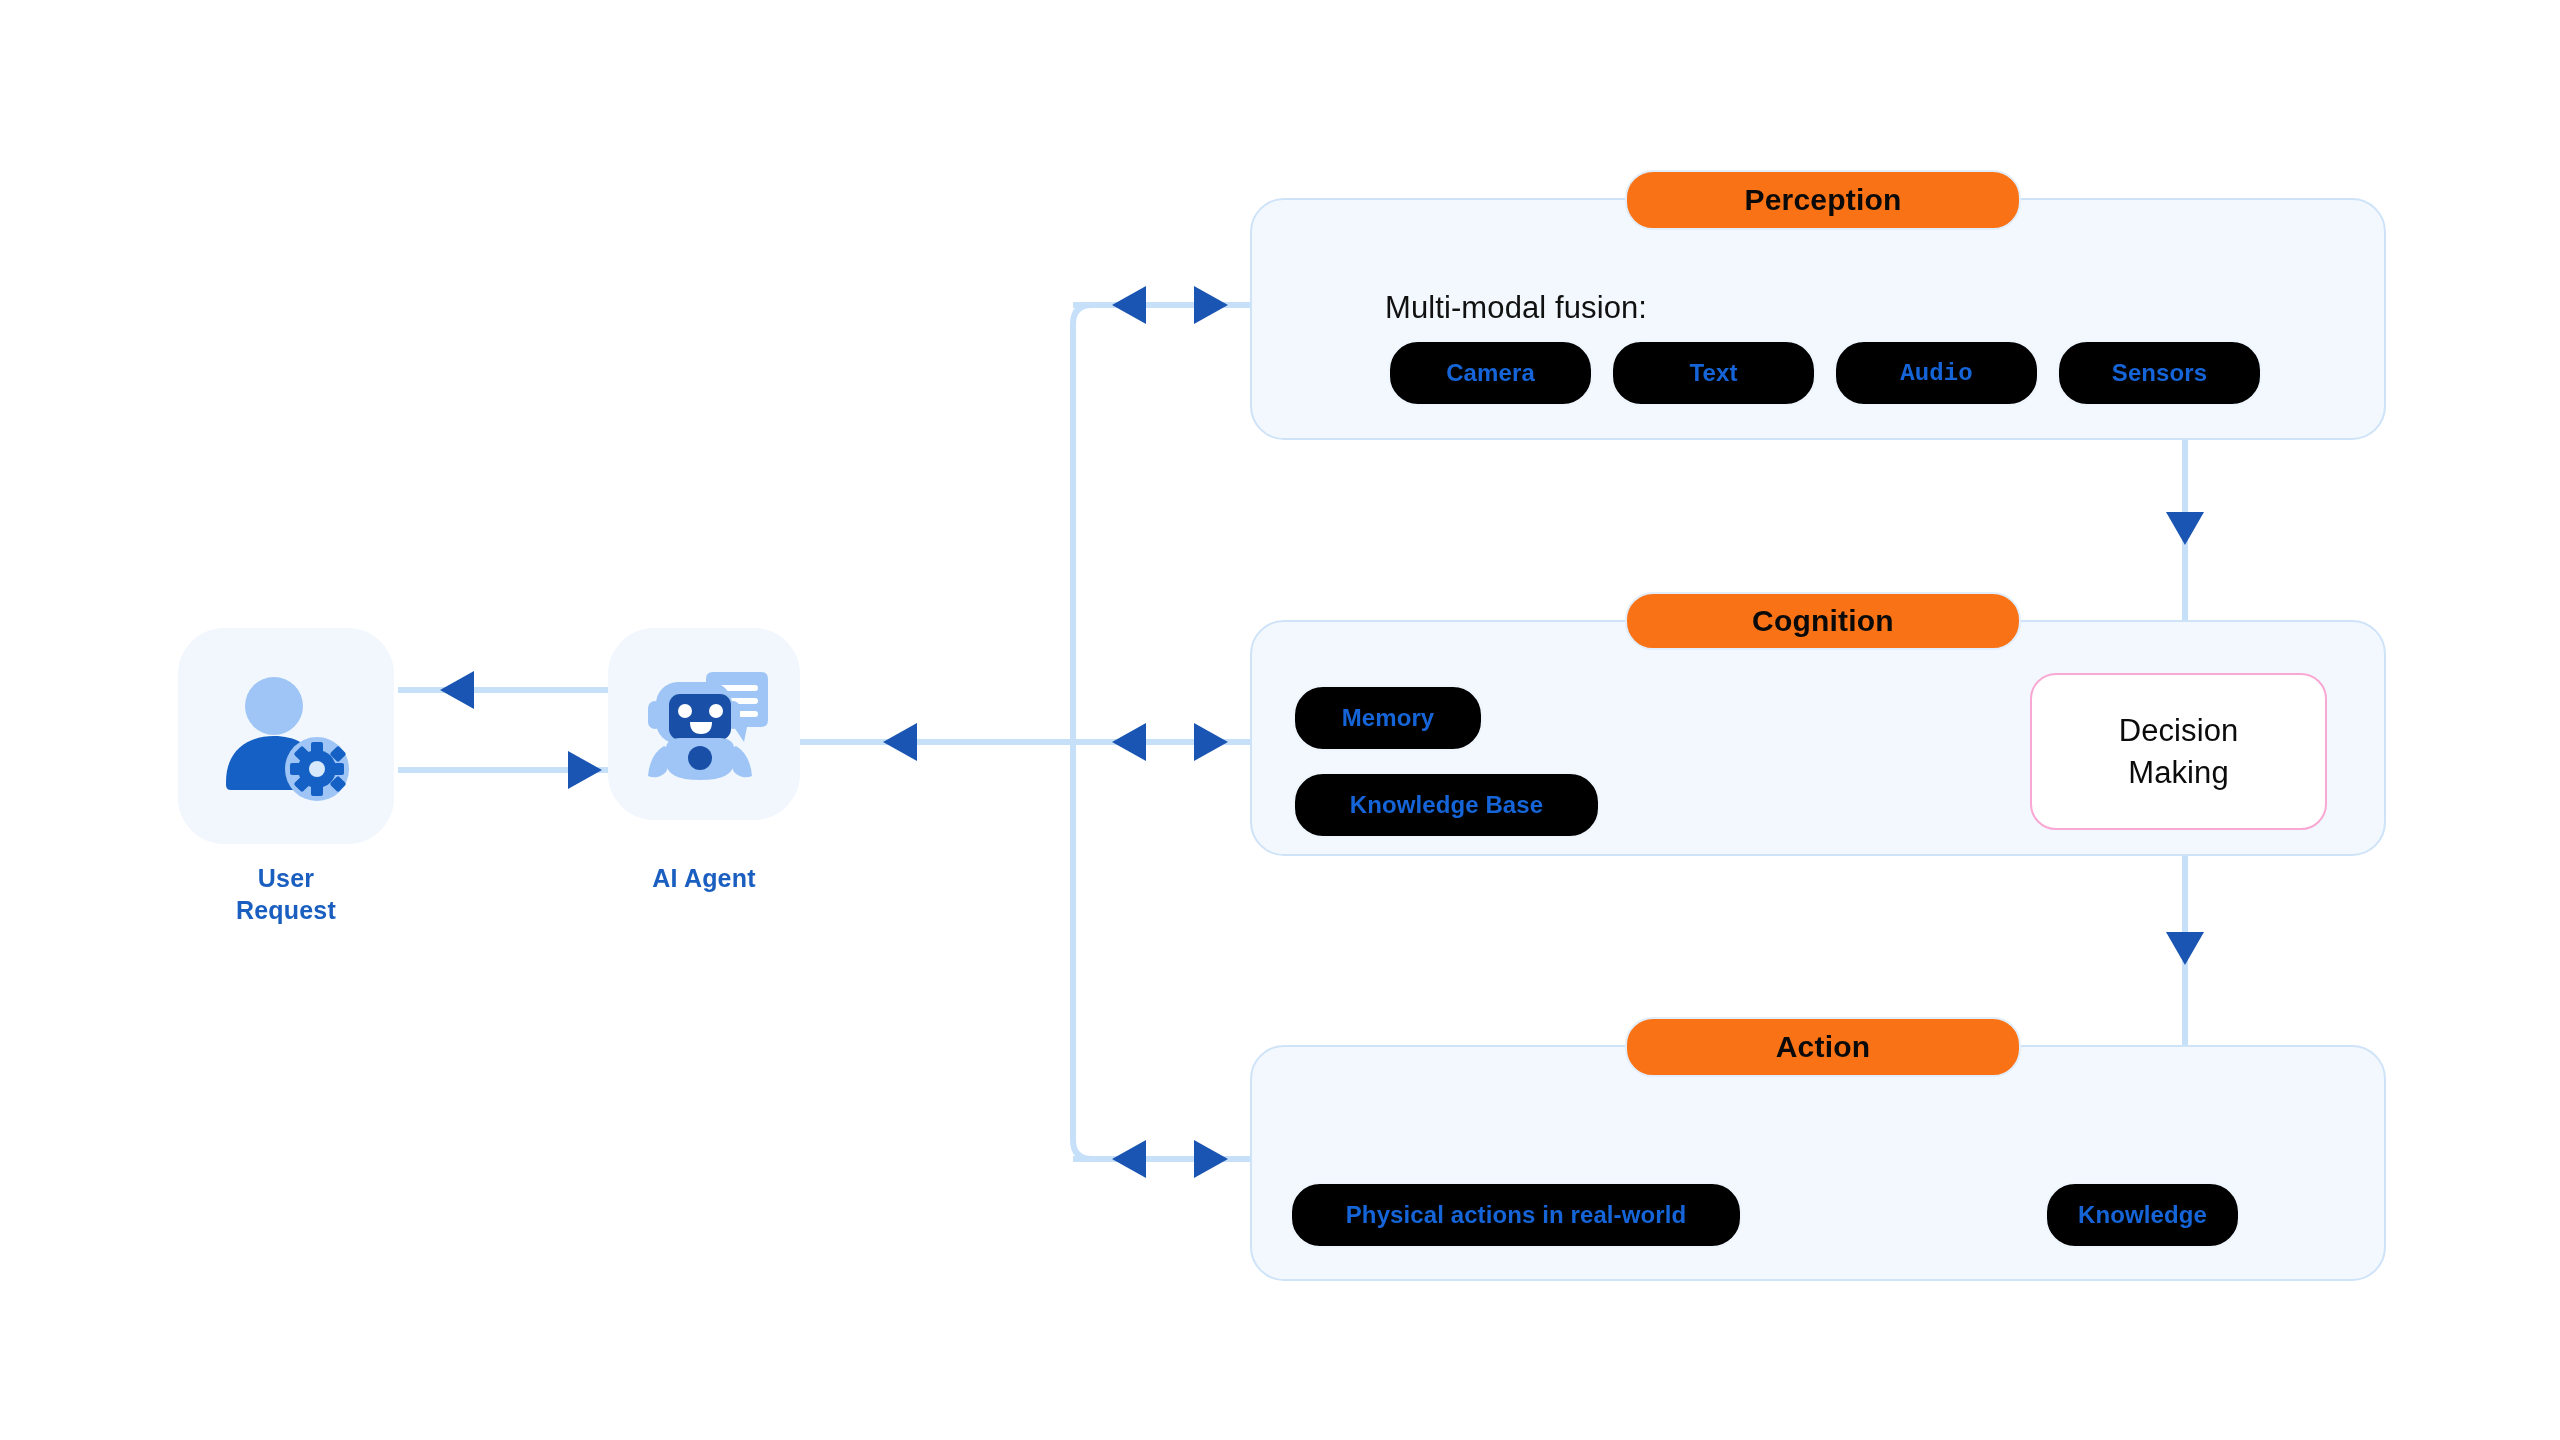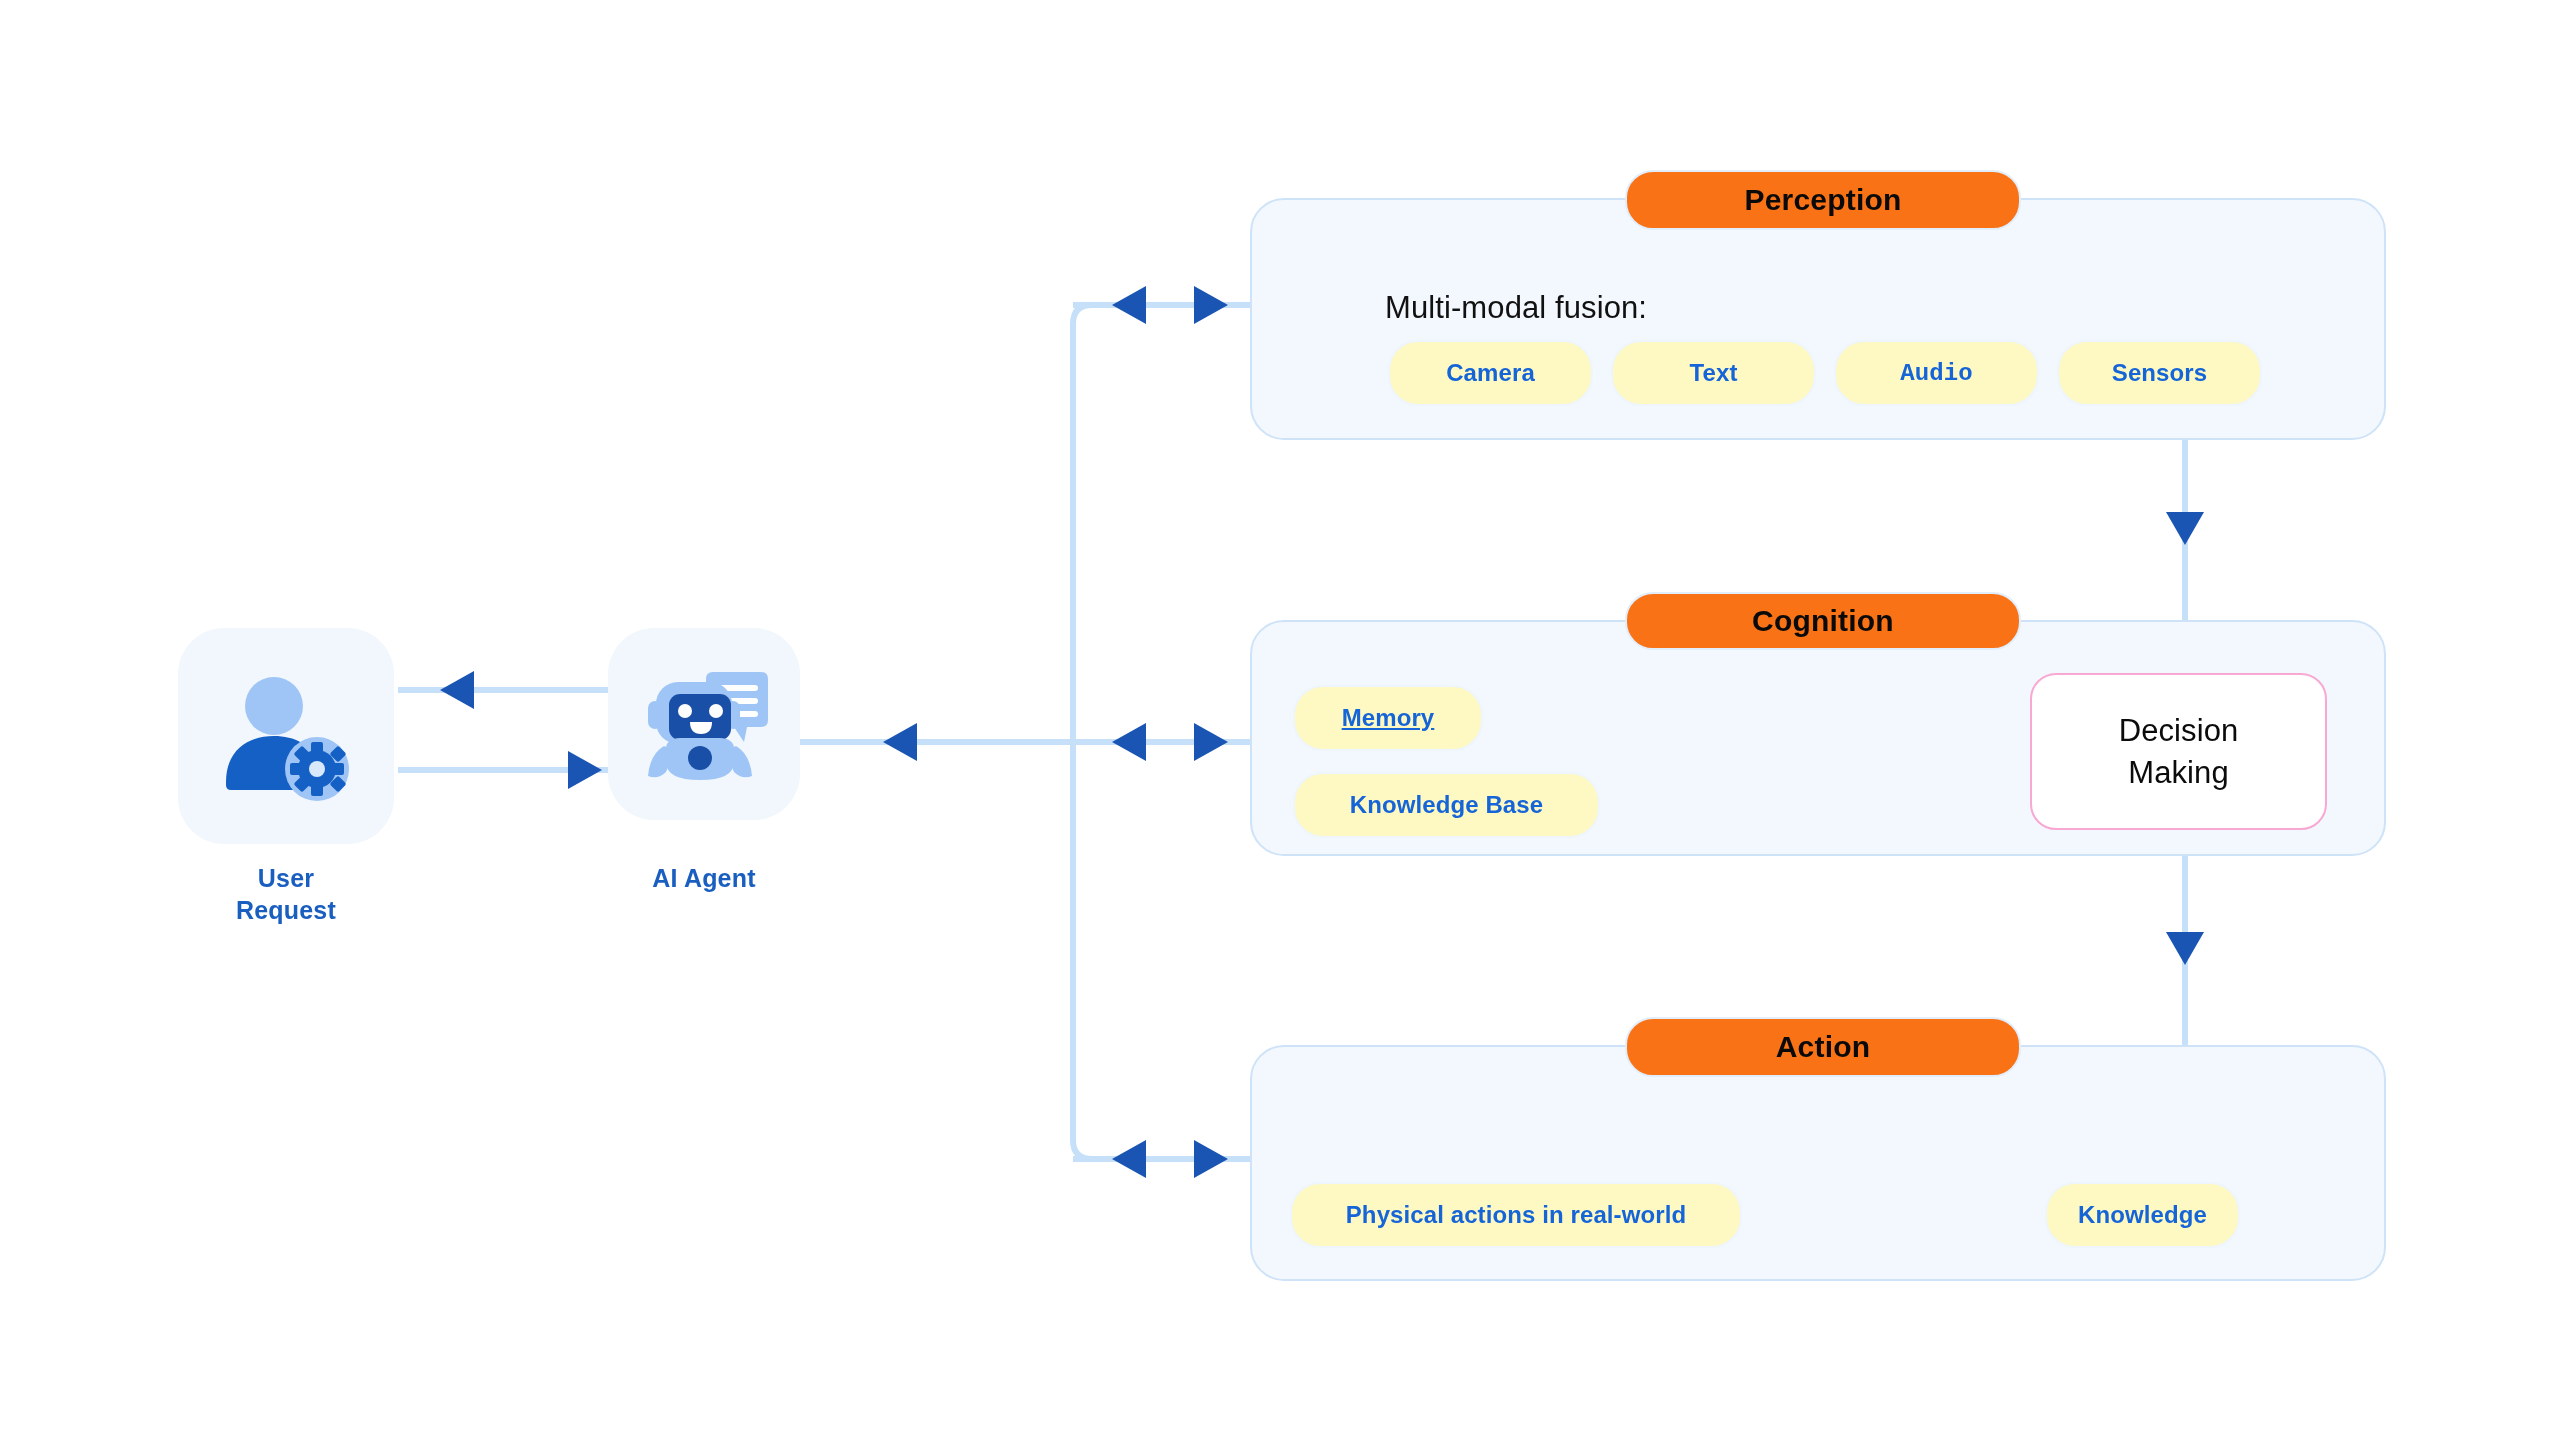"Camera" .chip { background: #fef9c3 -> #000000 }
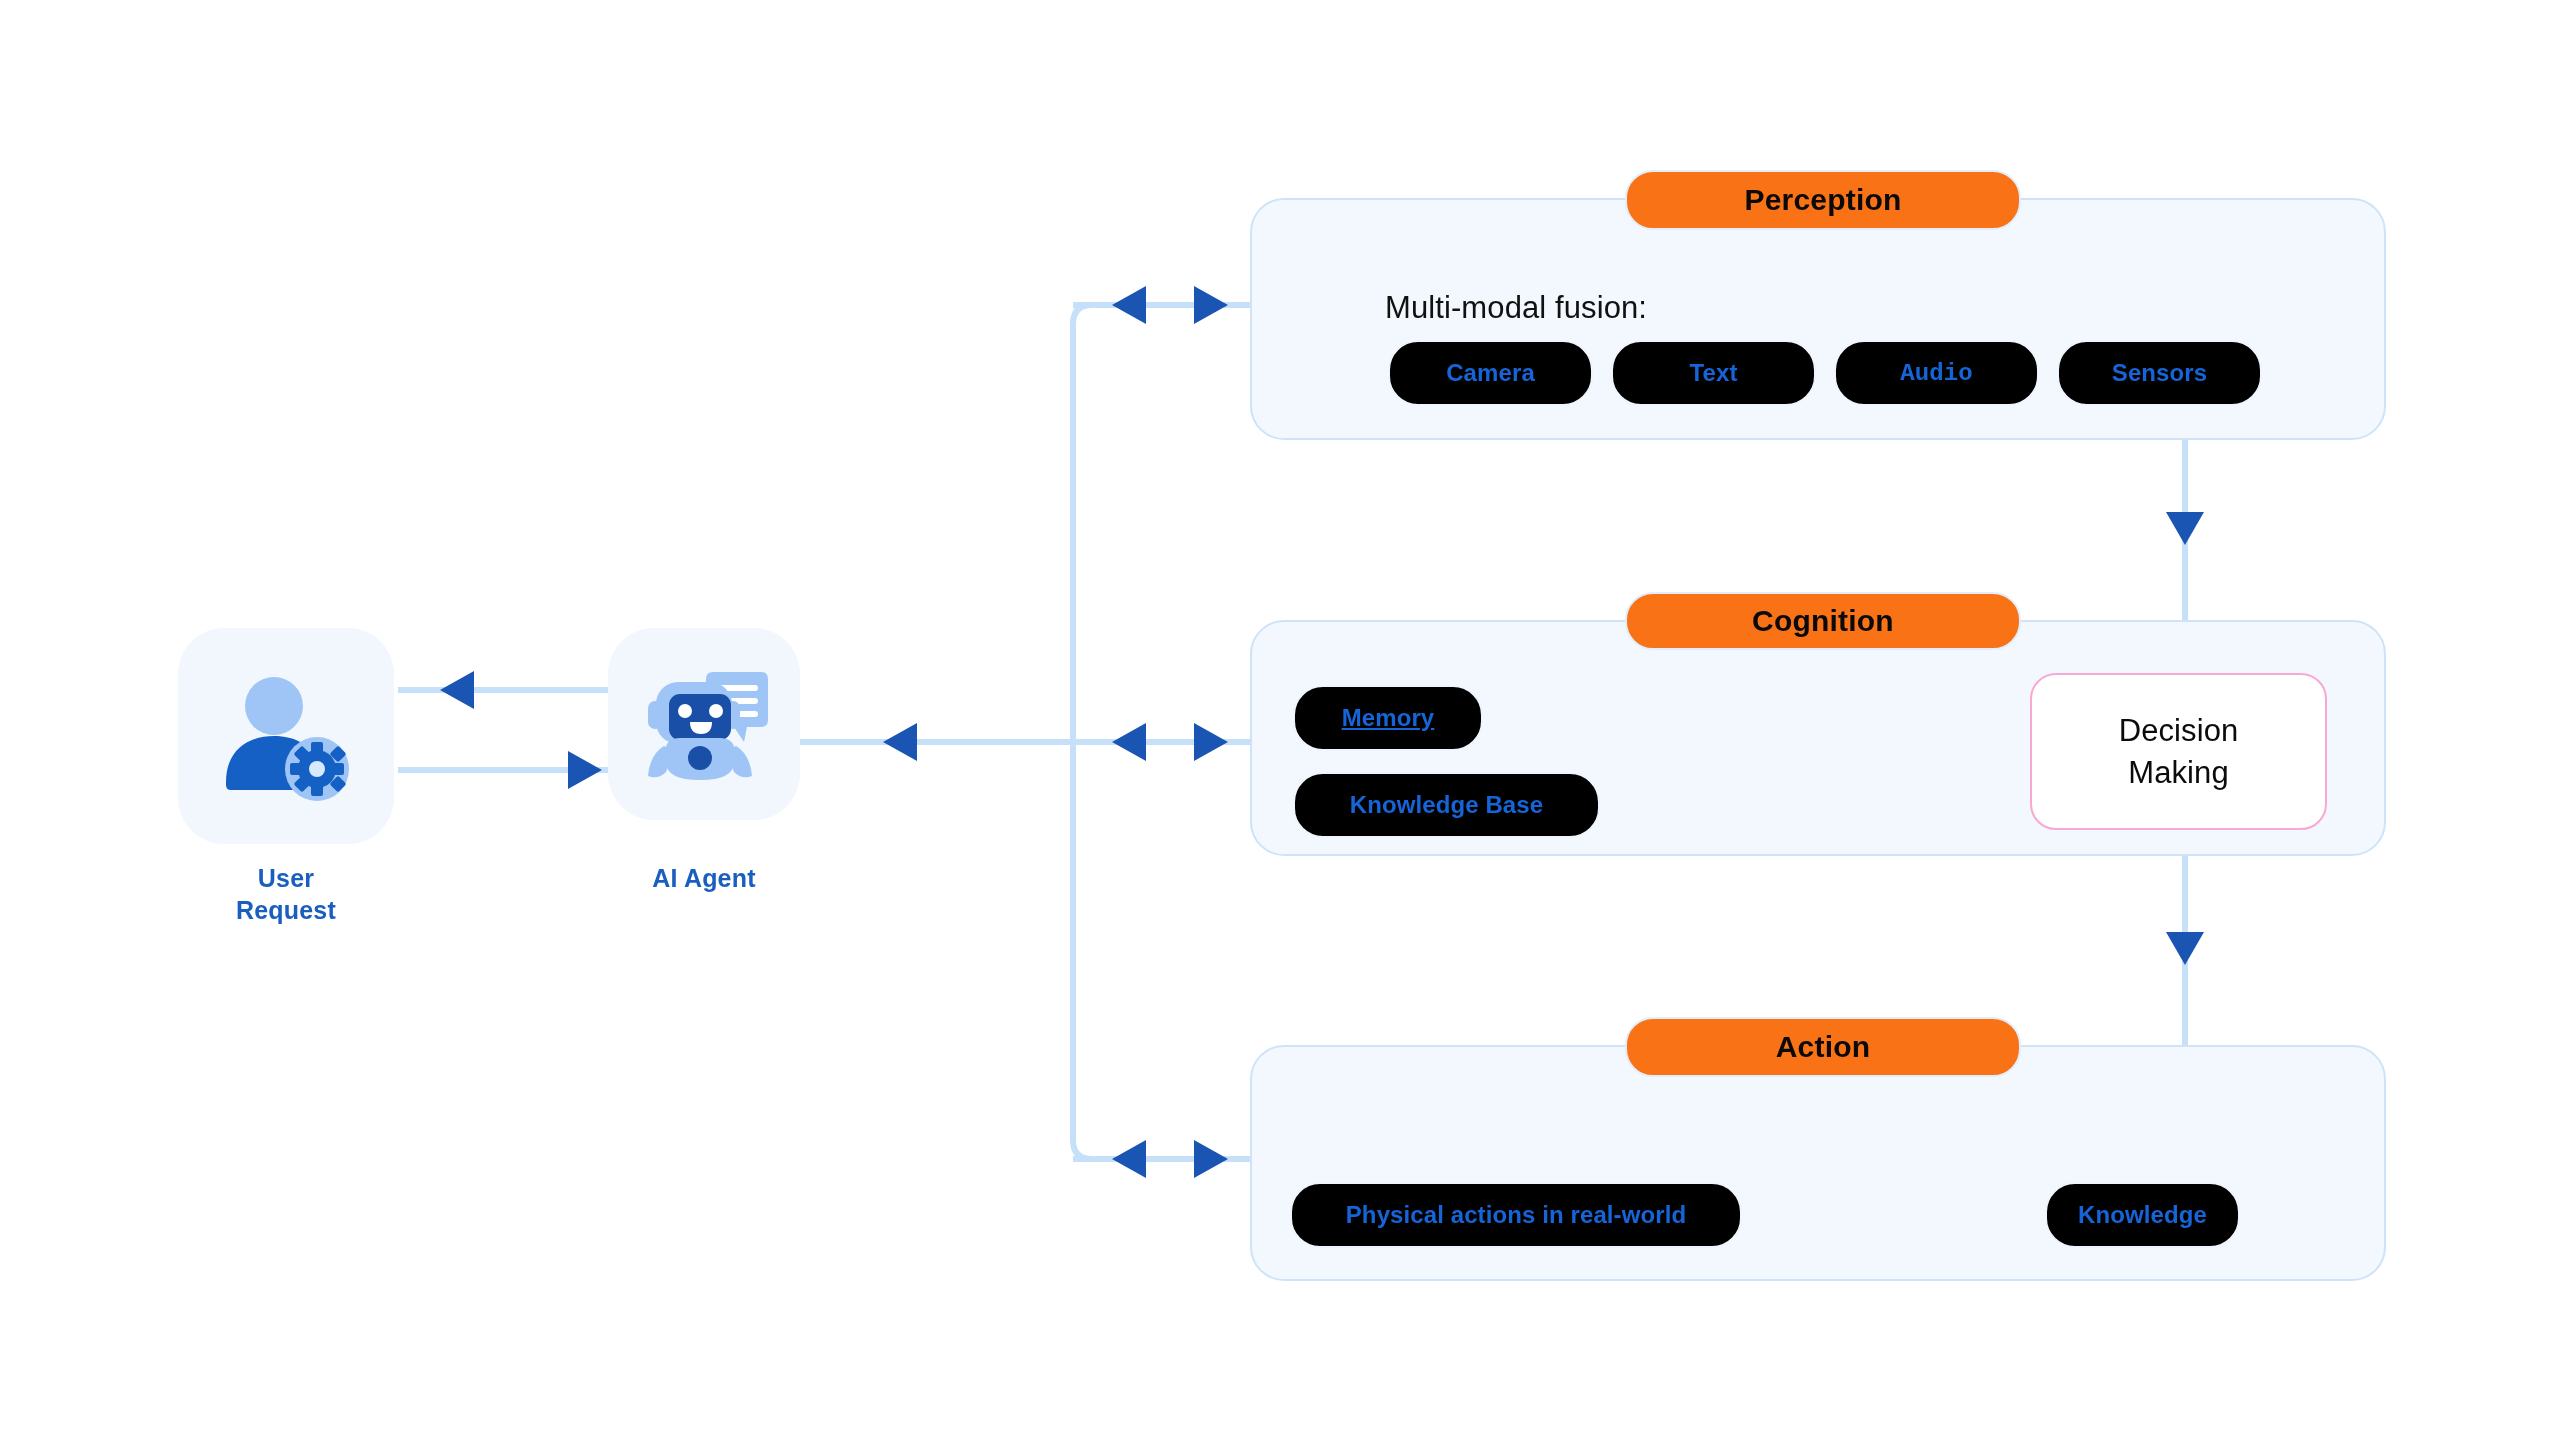"Memory" div.chip { text-decoration: underline -> none }
